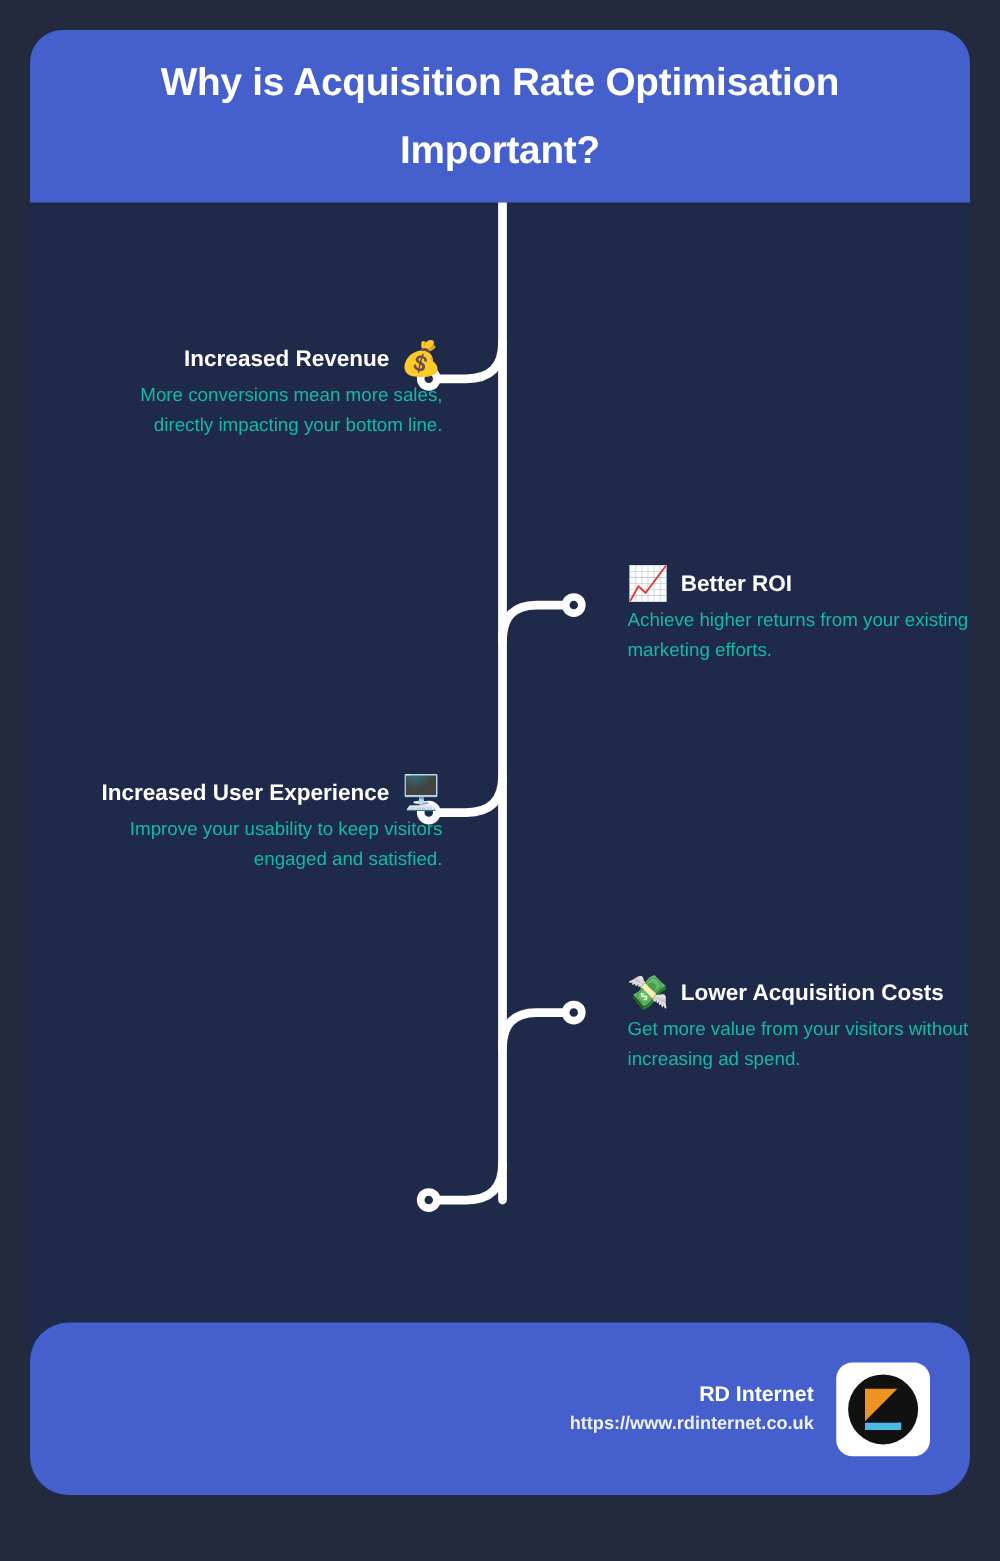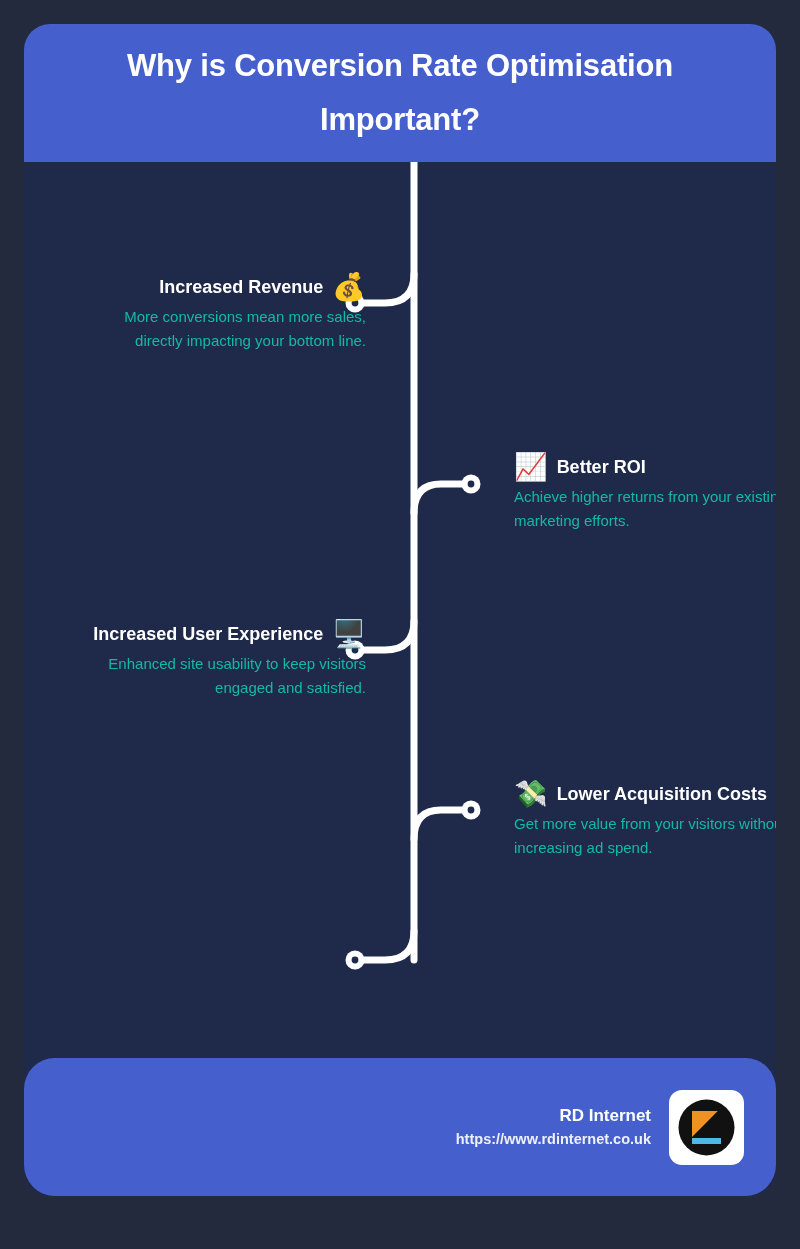"Why is Conversion Rate Optimisation" div.card-title { text: Conversion -> Acquisition }
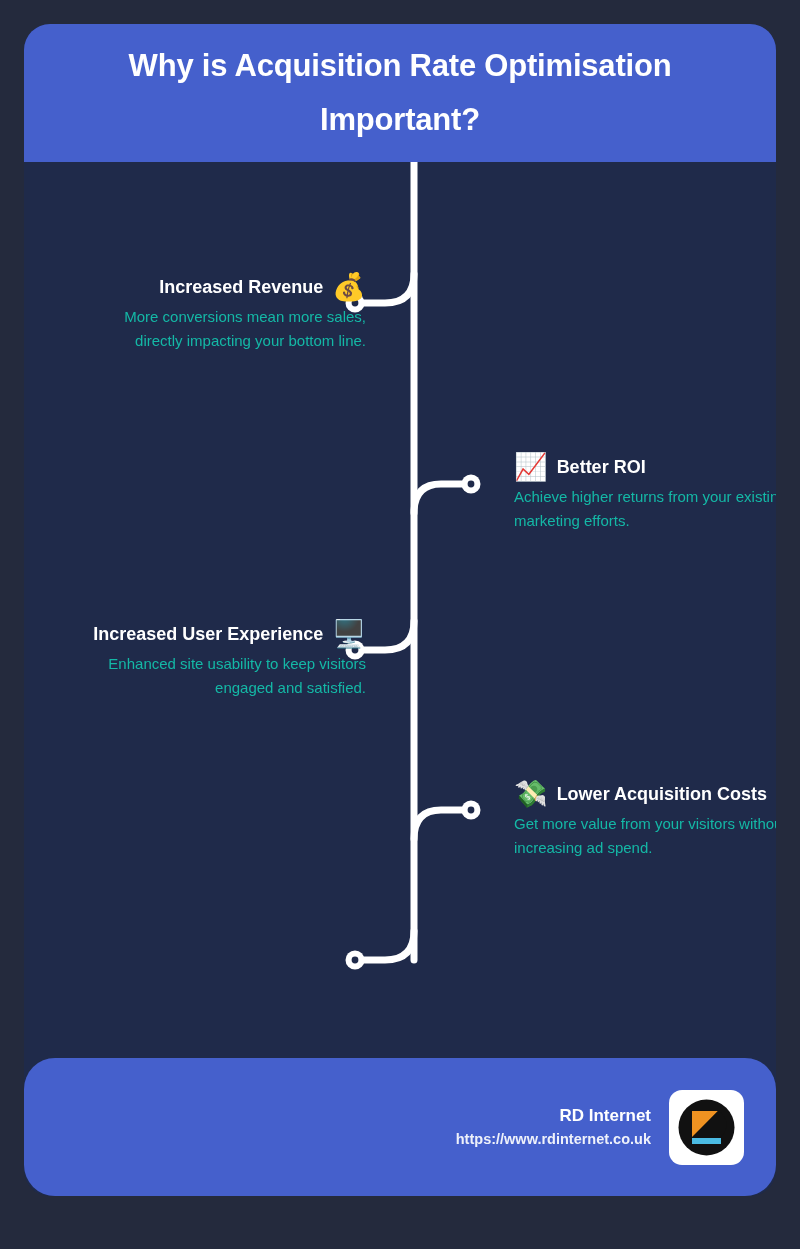"Increased Revenue" .body-area { left: 12px -> 0 }
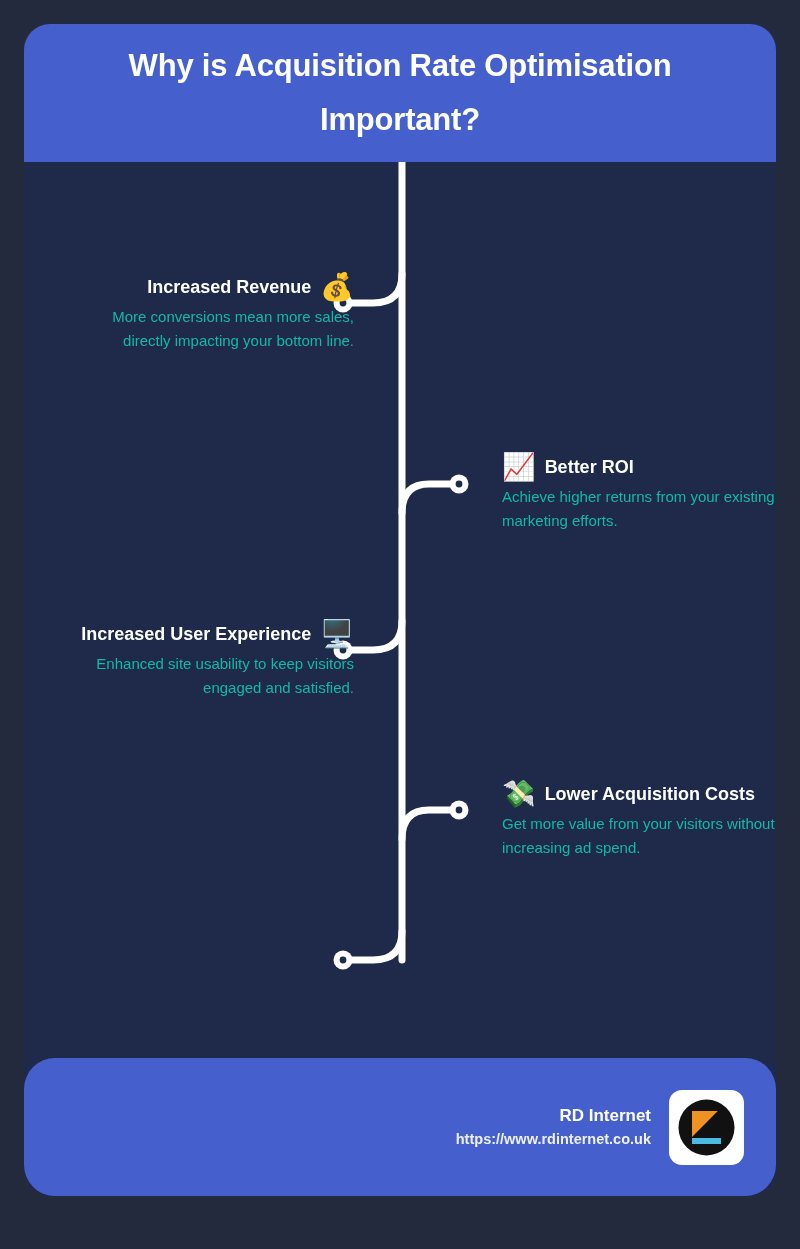"Enhanced site usability to keep" div.item-desc { text: Enhanced site -> Improve your }
